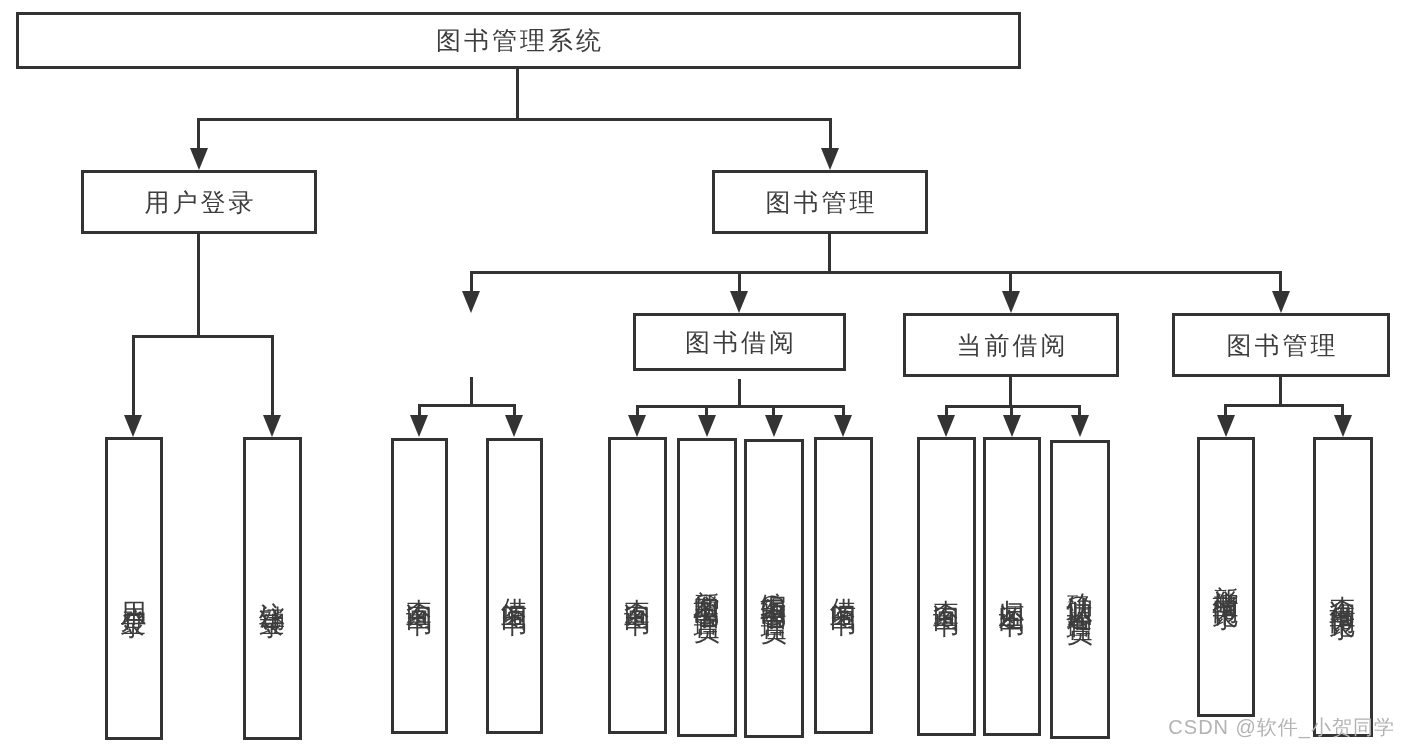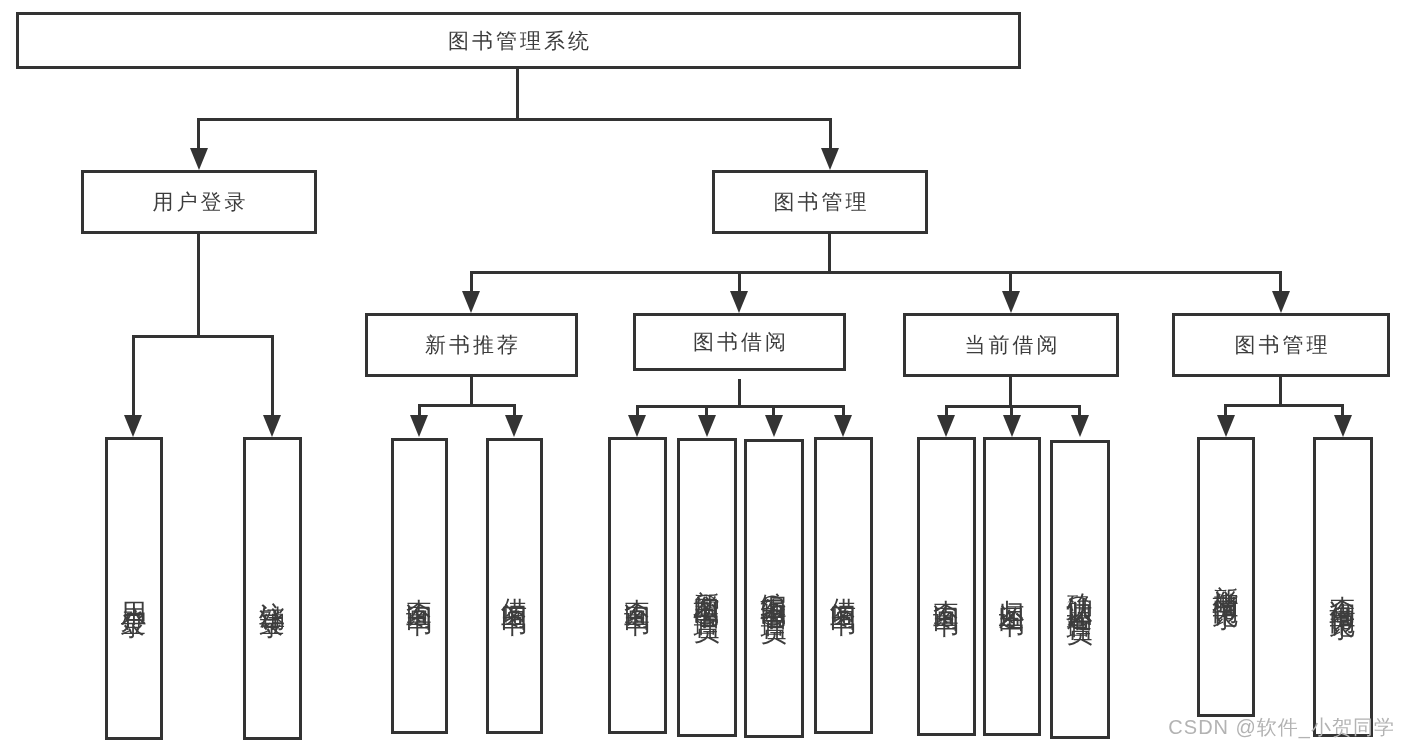"图书管理系统" .hbox { font-size: 21px -> 25px }
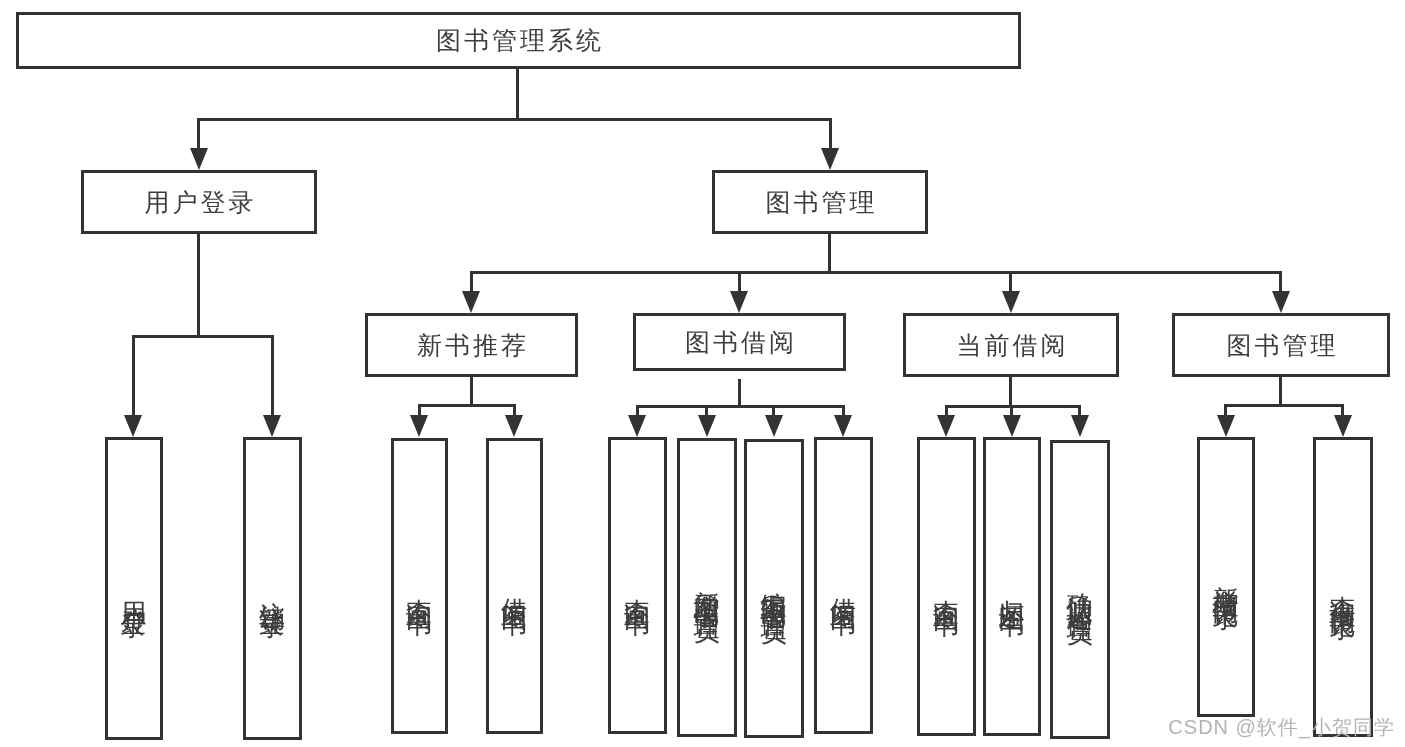"新书推荐" div.box { html: <div>新书推荐</div> -> none }
